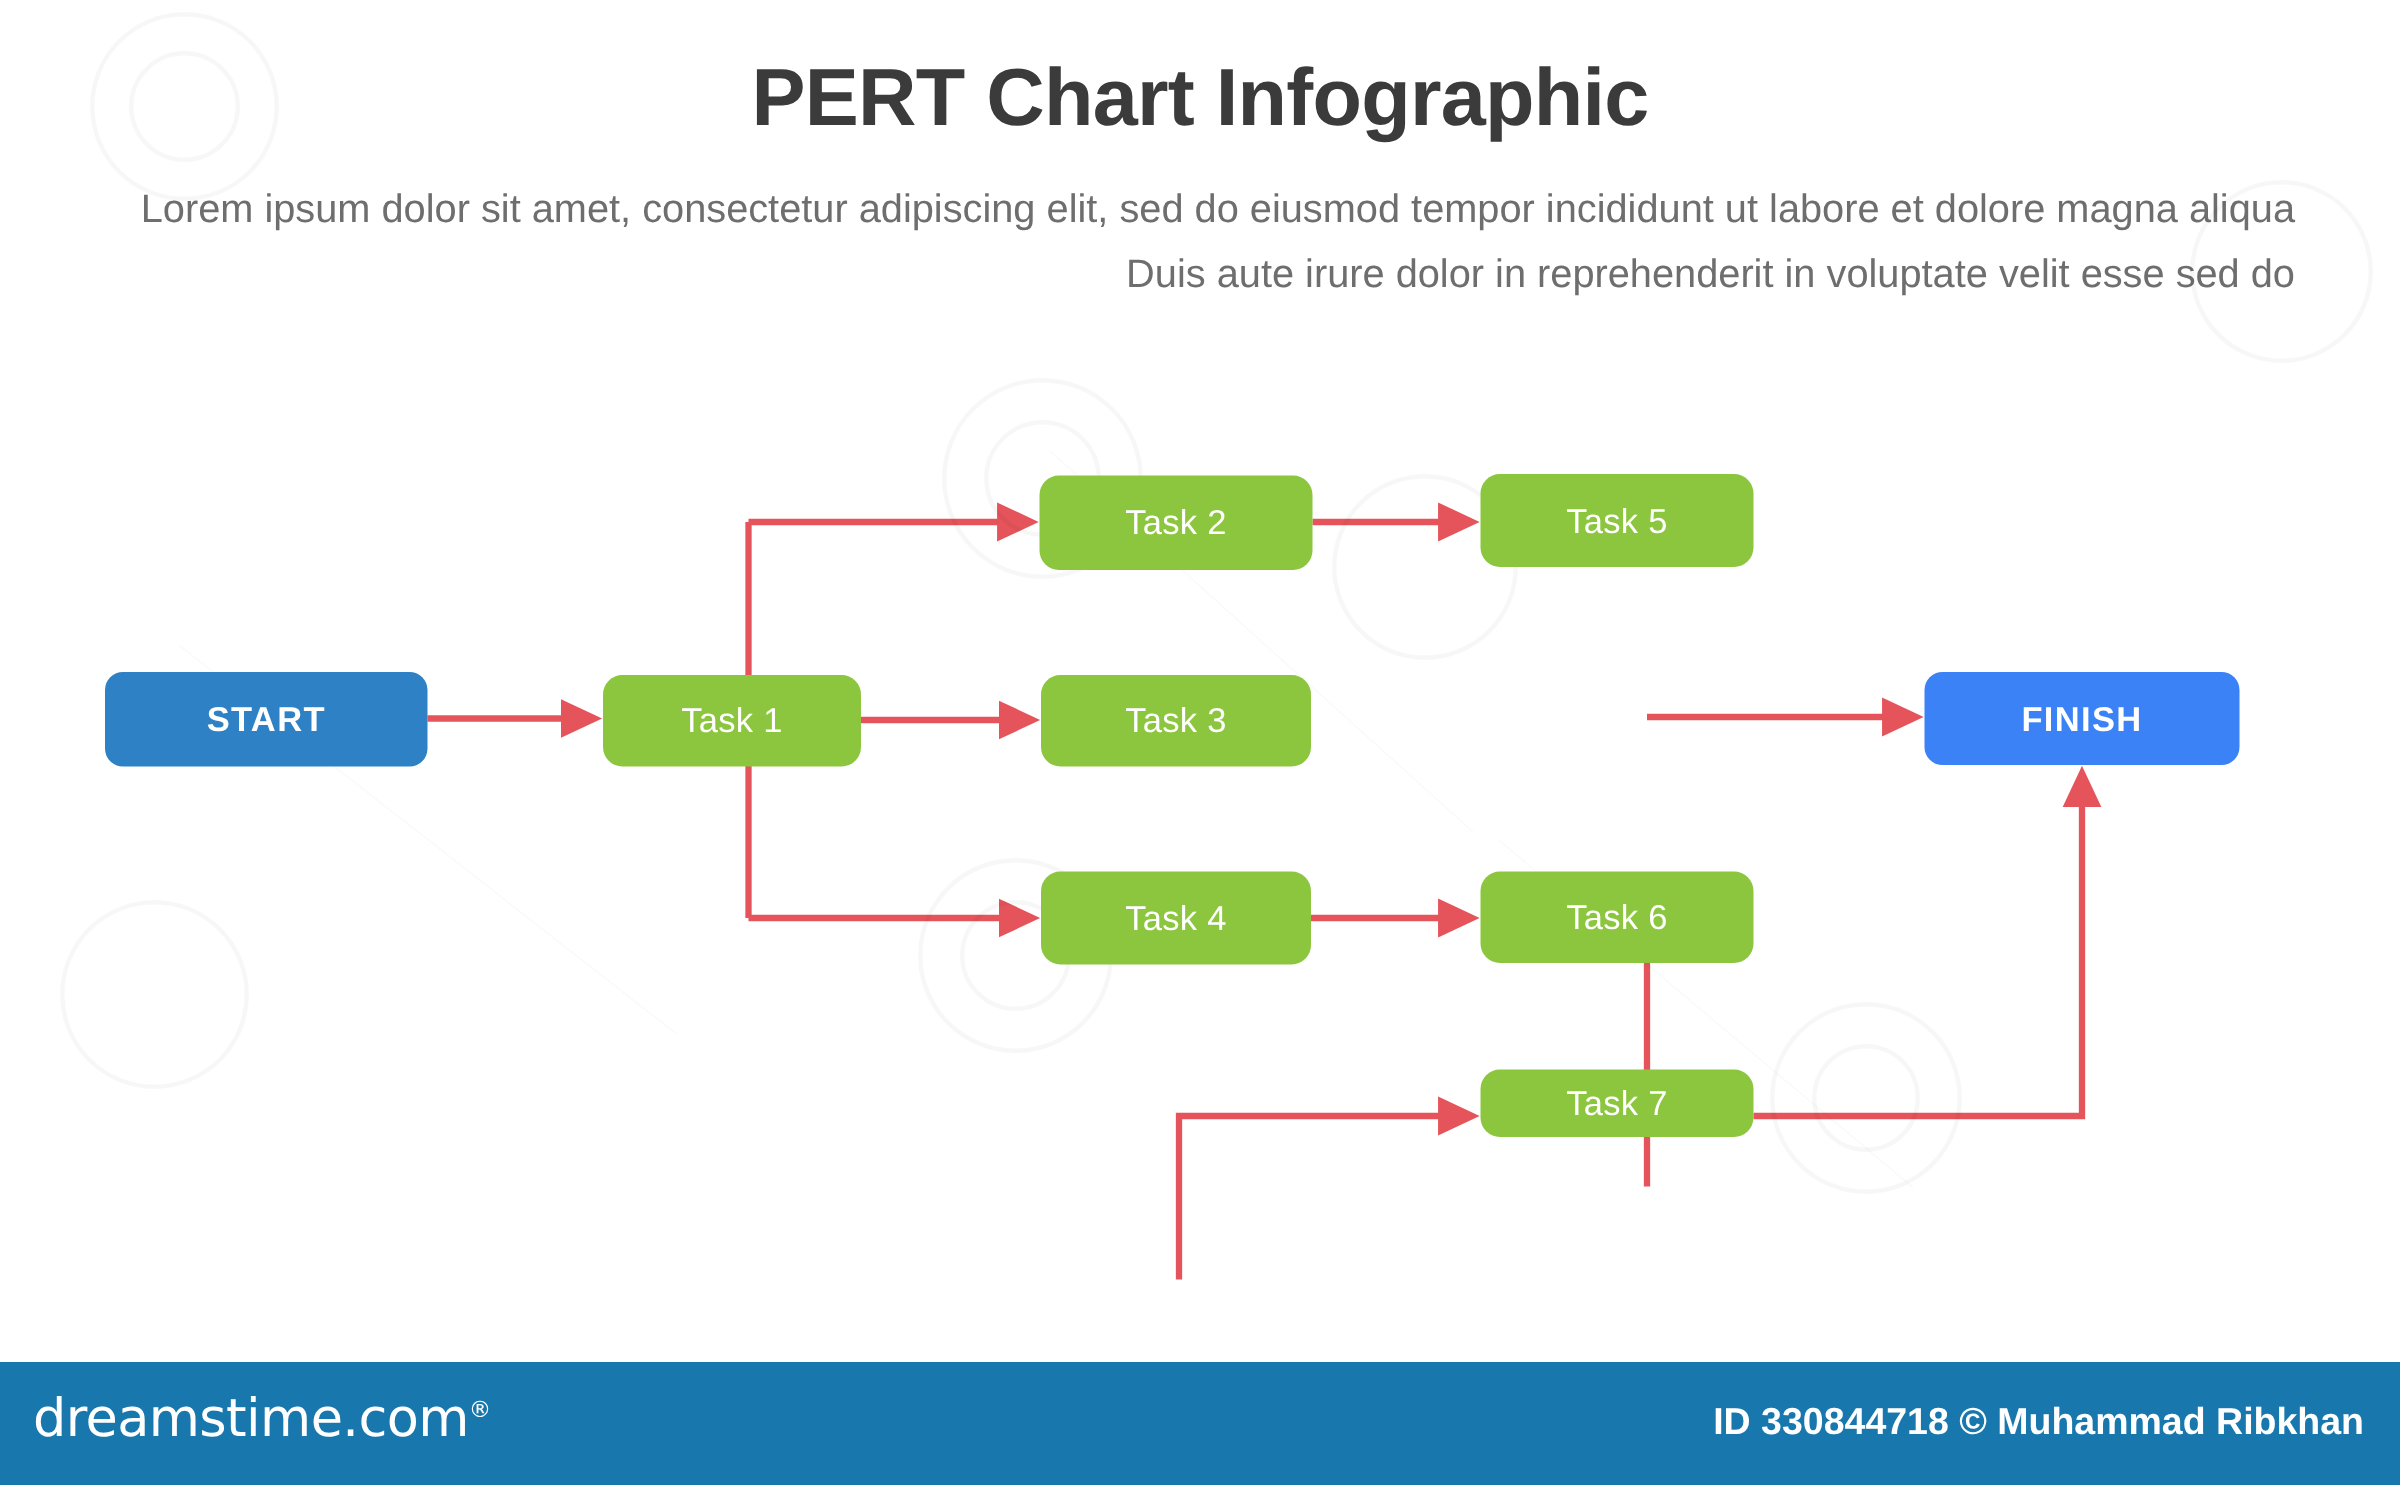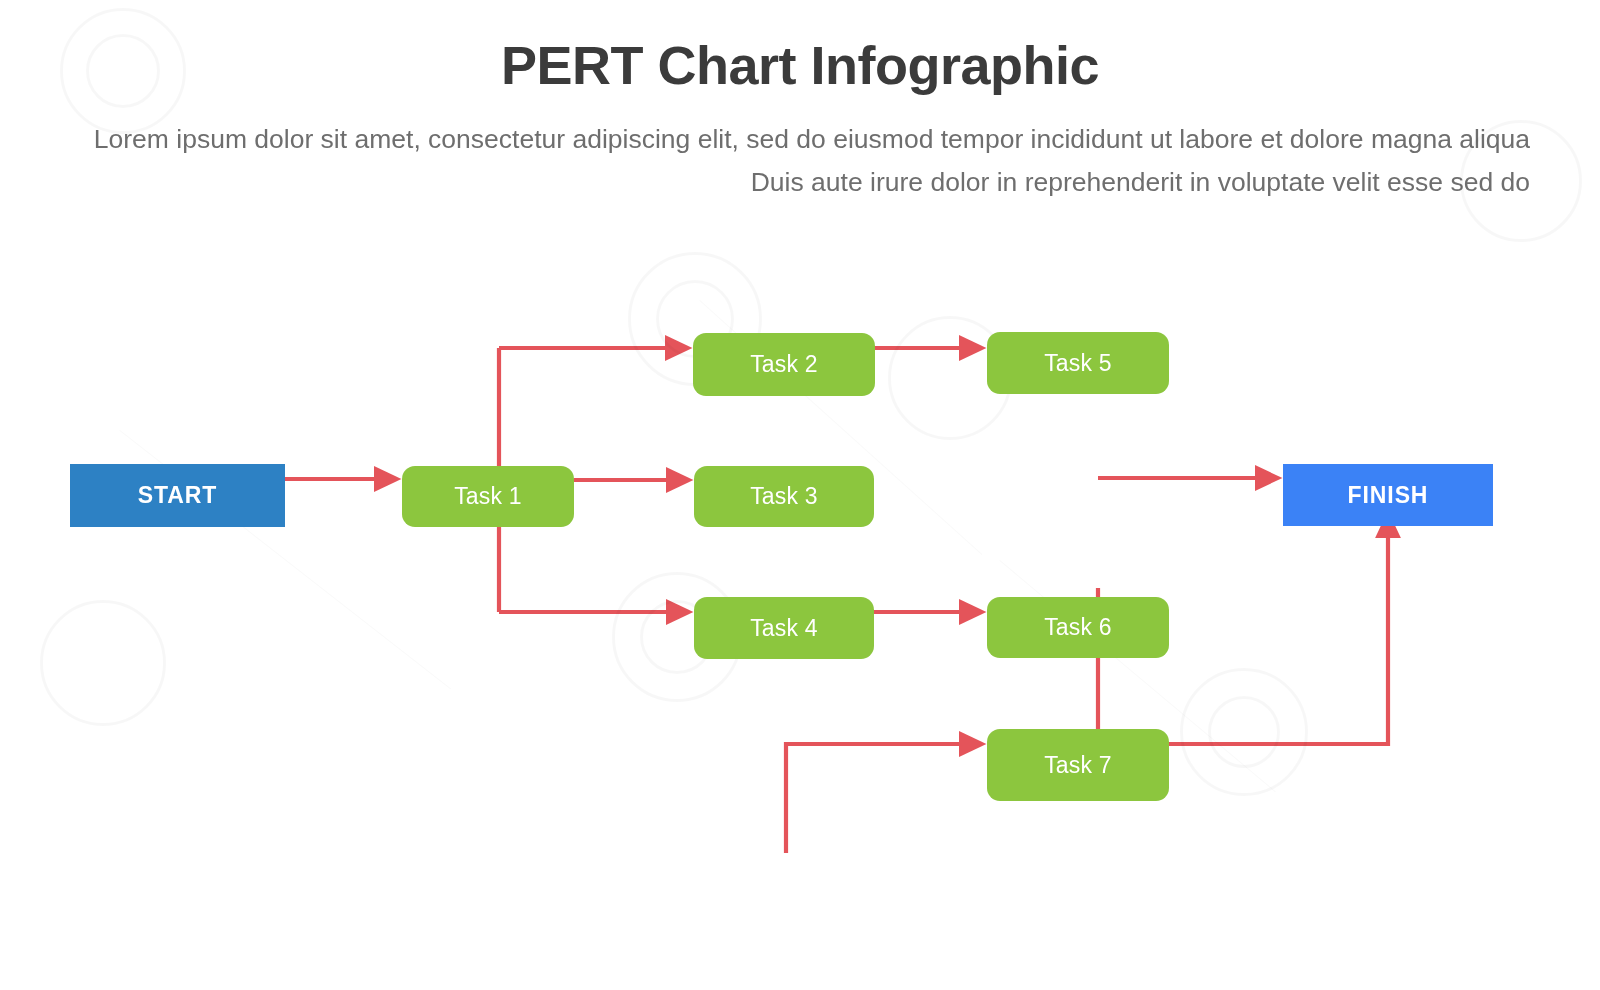"Task 2" .node { margin-top: 16px -> none }
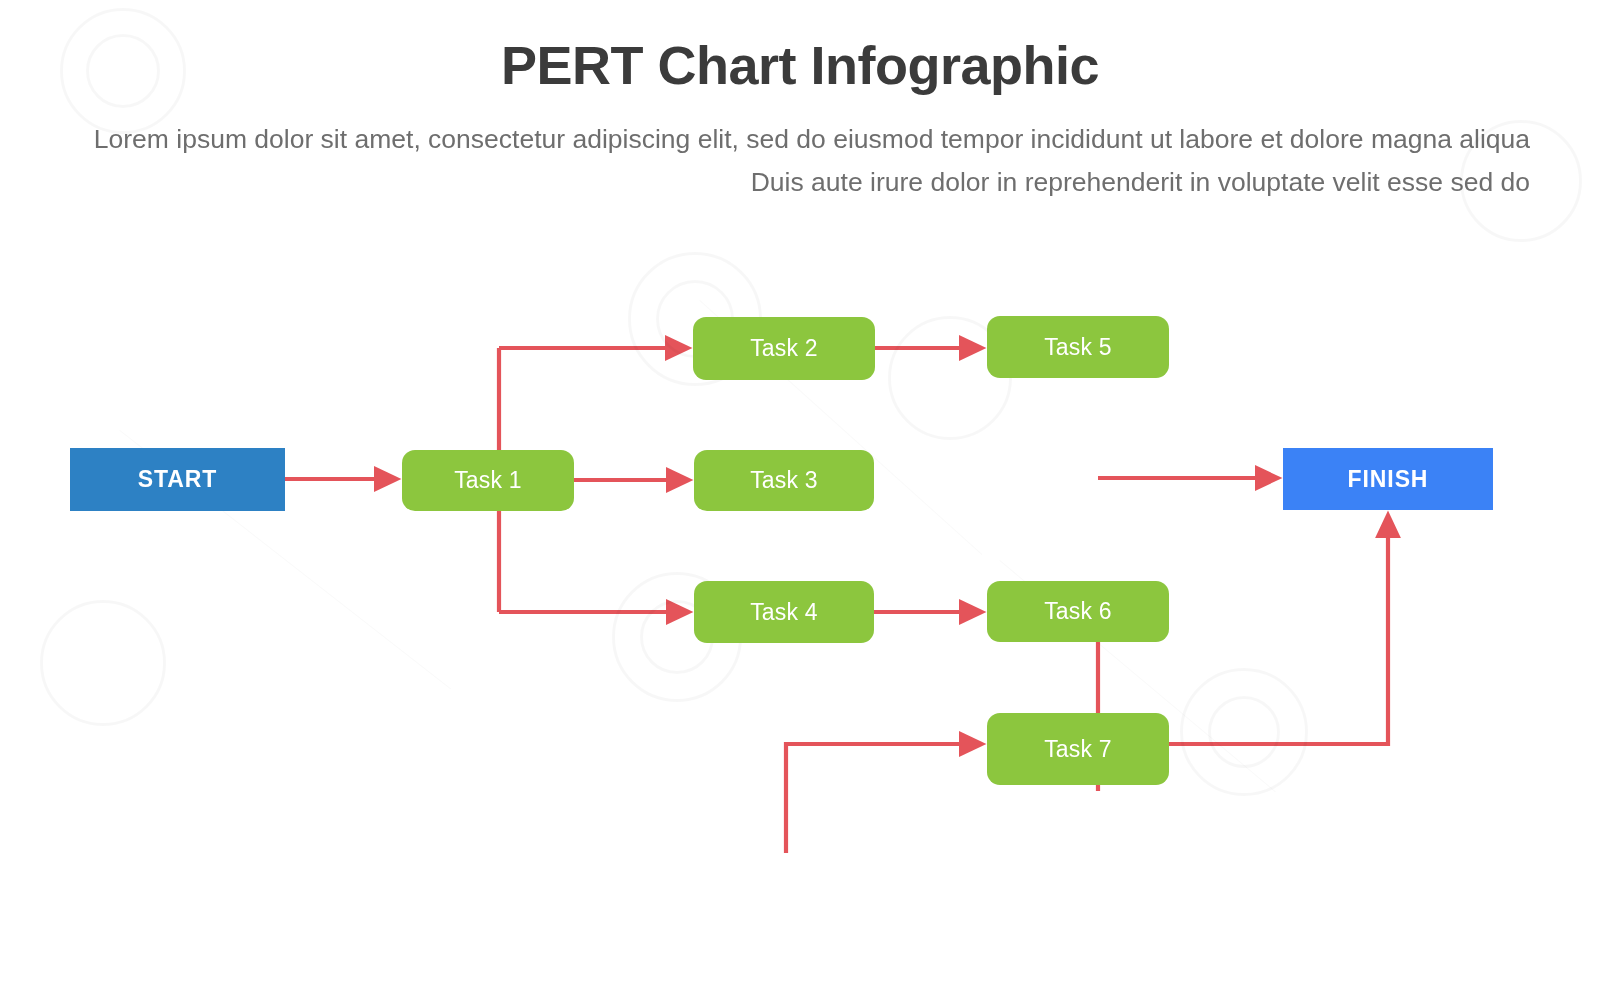"START" .node.terminal { border-radius: 0px -> 12px }
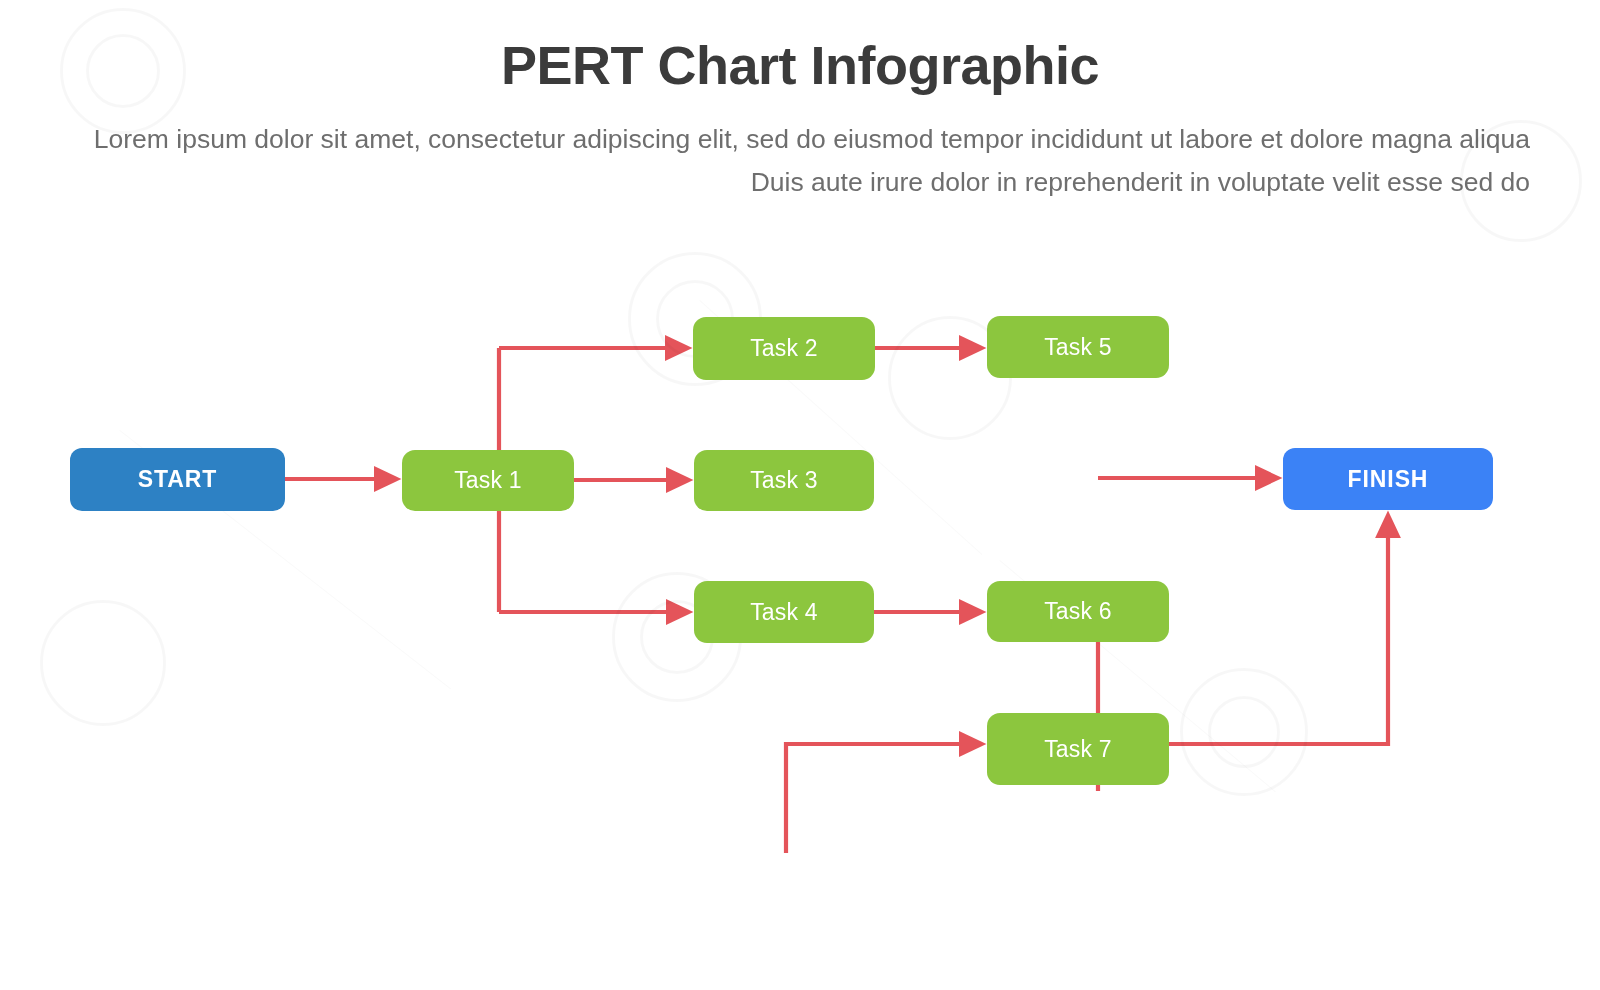"Task 7" div.node { height: 72px -> 45px }
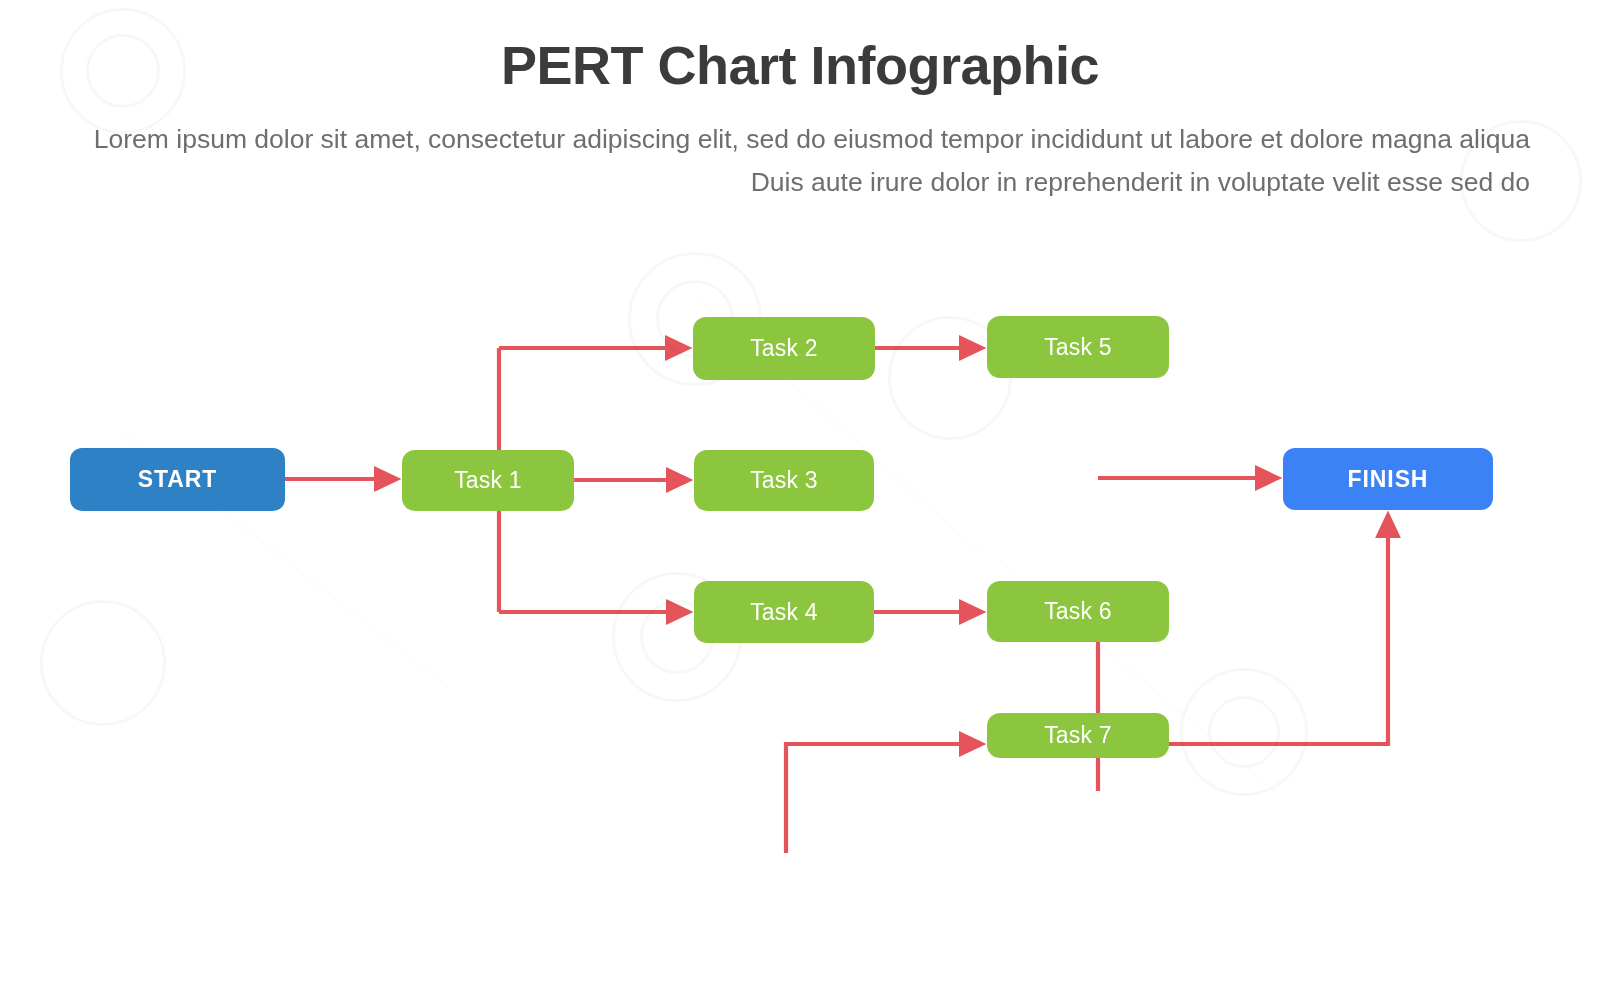"dreamstime.com®" div { html: none -> <div> <div> <span>dreamstime.com</span><span>®</span> </div> <div>ID 330844718 © Muhammad Ribkhan</div> </div> }
